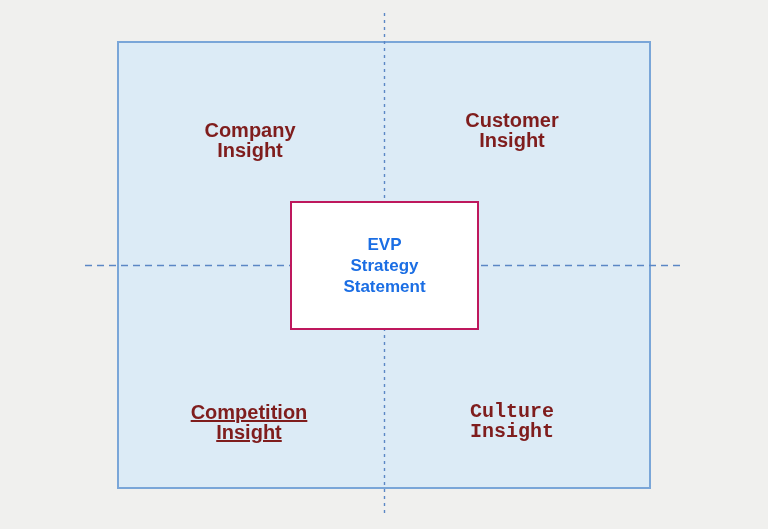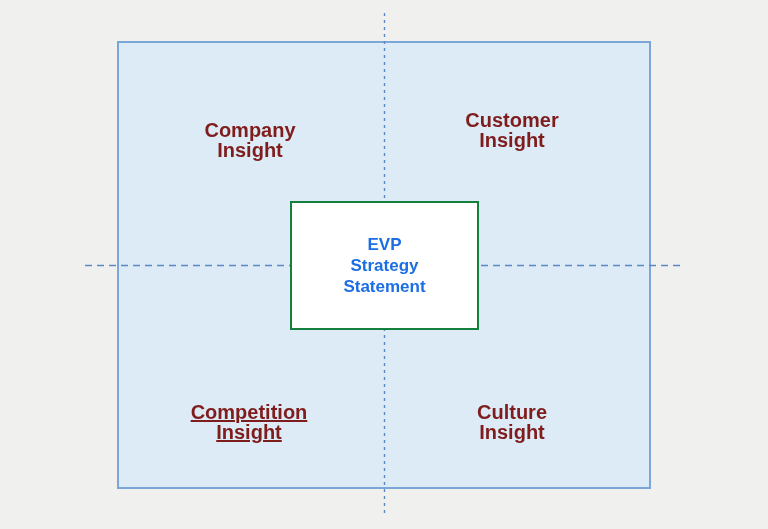"EVP" .center-box { border: 2px solid #15803d -> 2px solid #be185d }
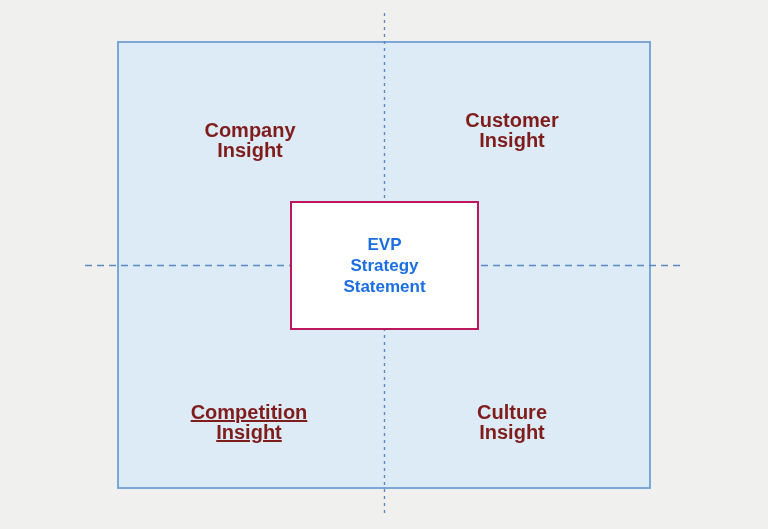"Culture" .label-culture { font-family: none -> Liberation Mono, monospace }
